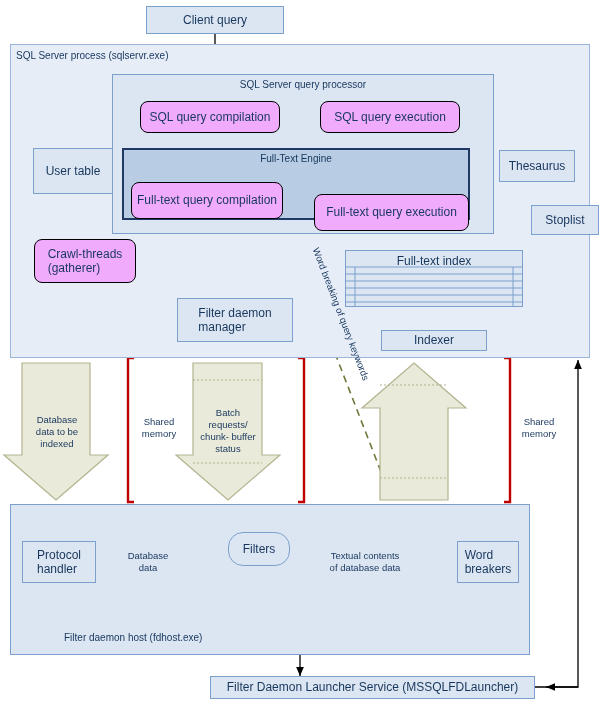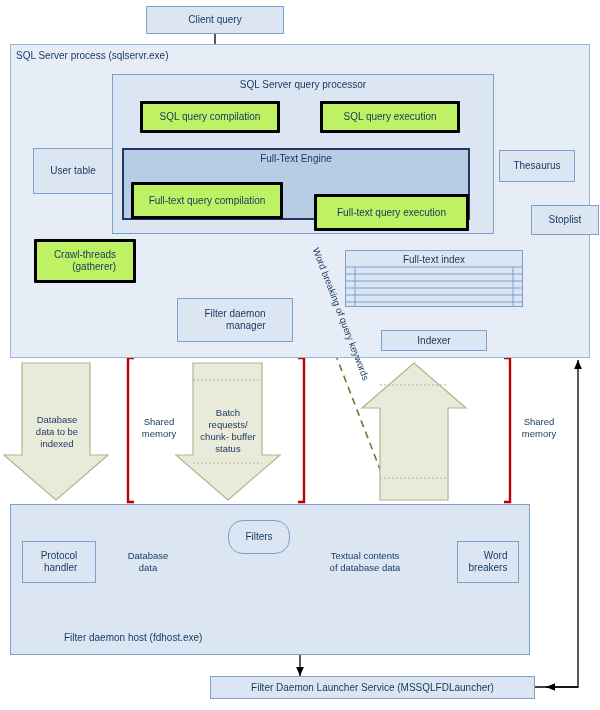"Client query" .box { font-size: 10px -> 12px; text-align: right -> left }
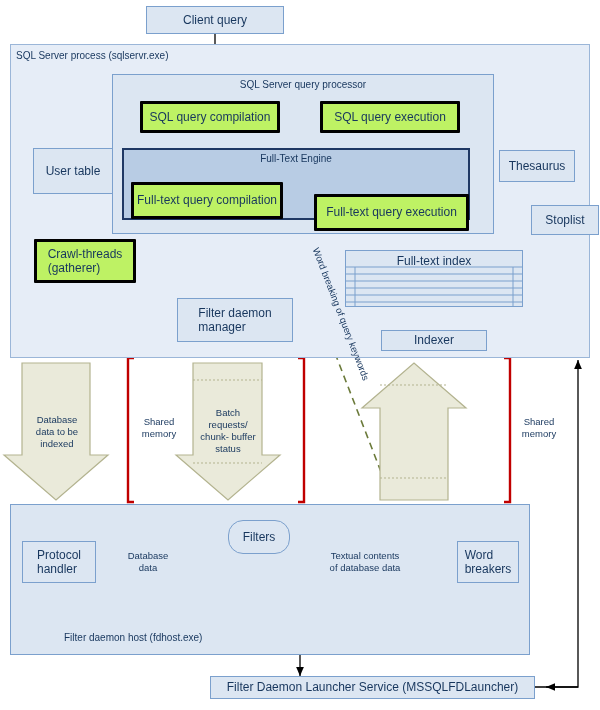"SQL query compilation" .rounded { background: #bef264 -> #f0abfc; border: 3px solid #000000 -> 1px solid #000000; border-radius: 1px -> 8px }
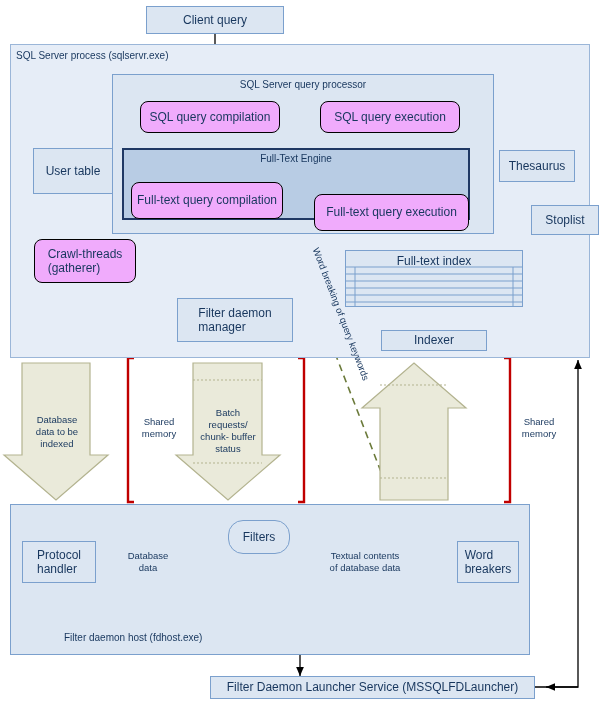"Filters" div.box { top: 520px -> 532px }
